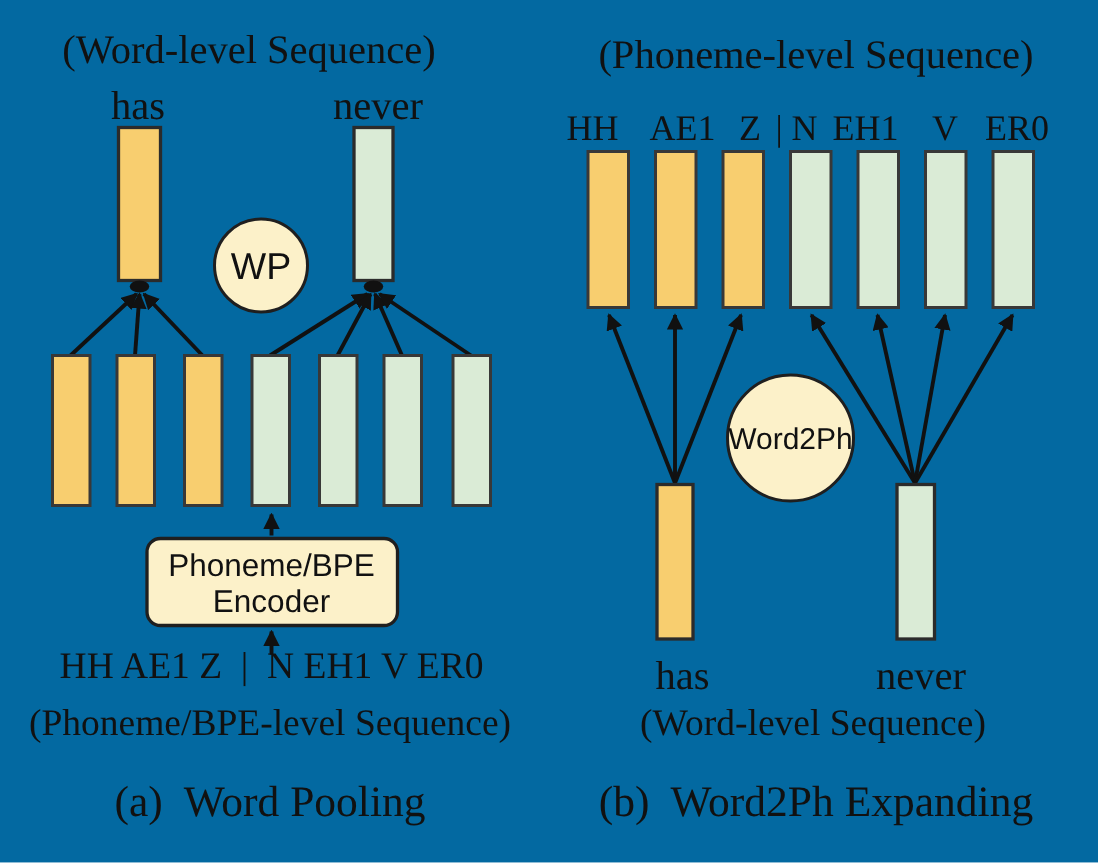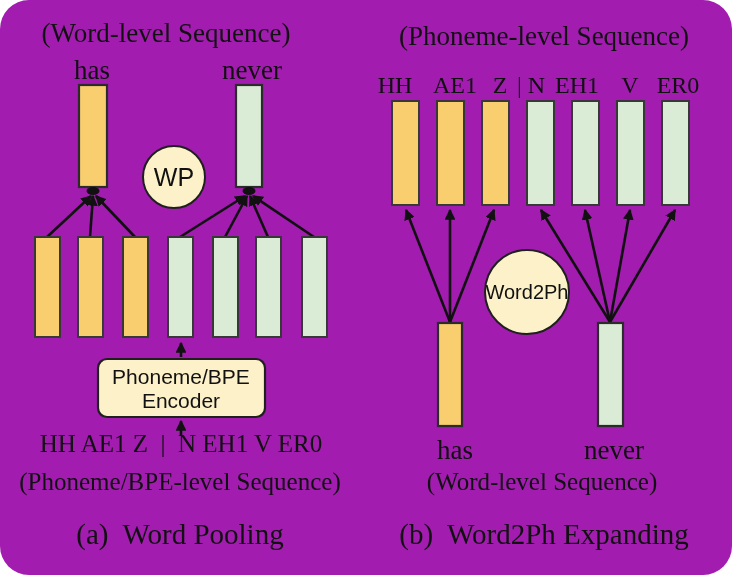"(Word-level Sequence)" #stage { background: #a21caf -> #0369a1; border-radius: 29px -> none }
